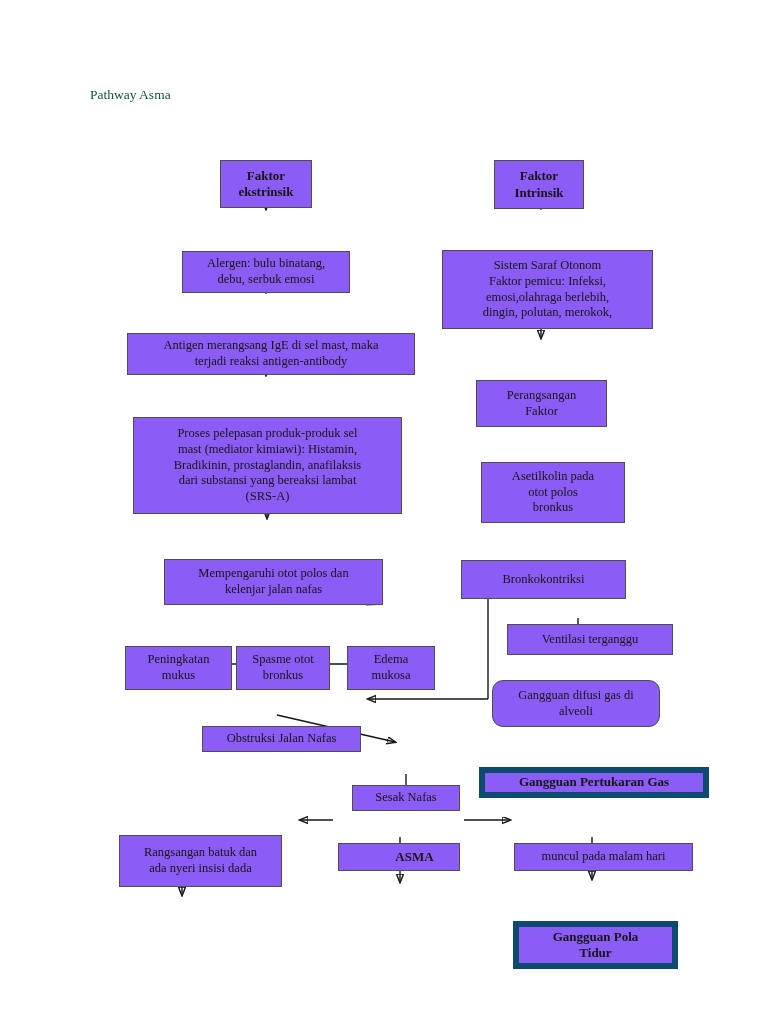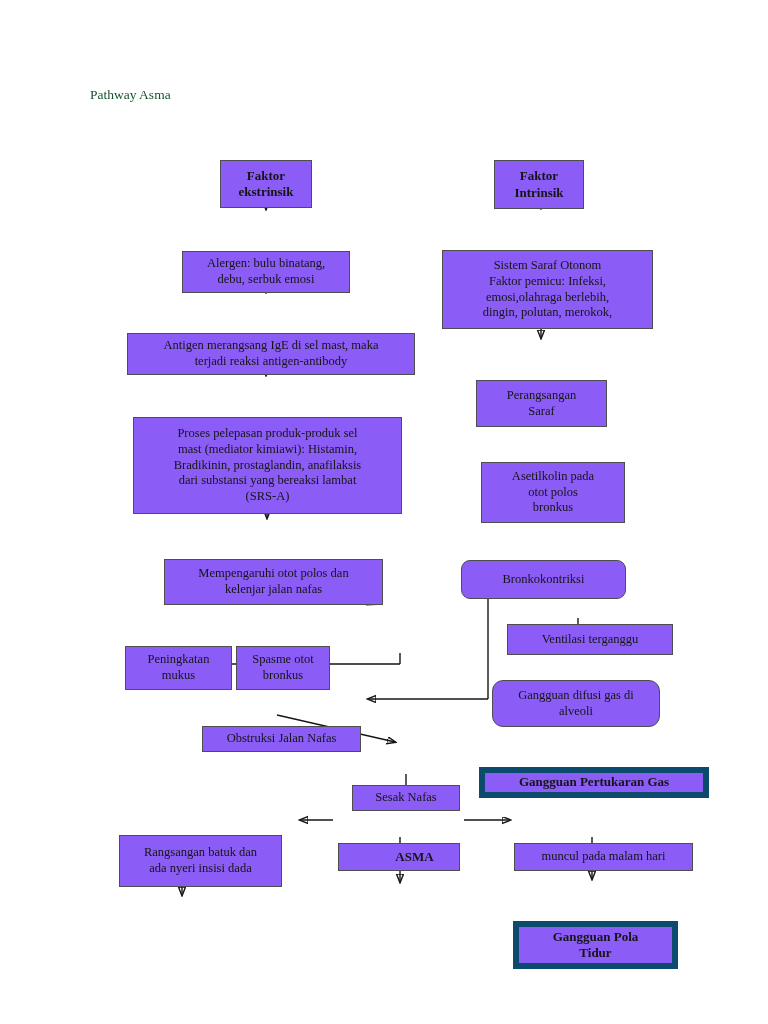"Perangsangan" div.node { text: Saraf -> Faktor }
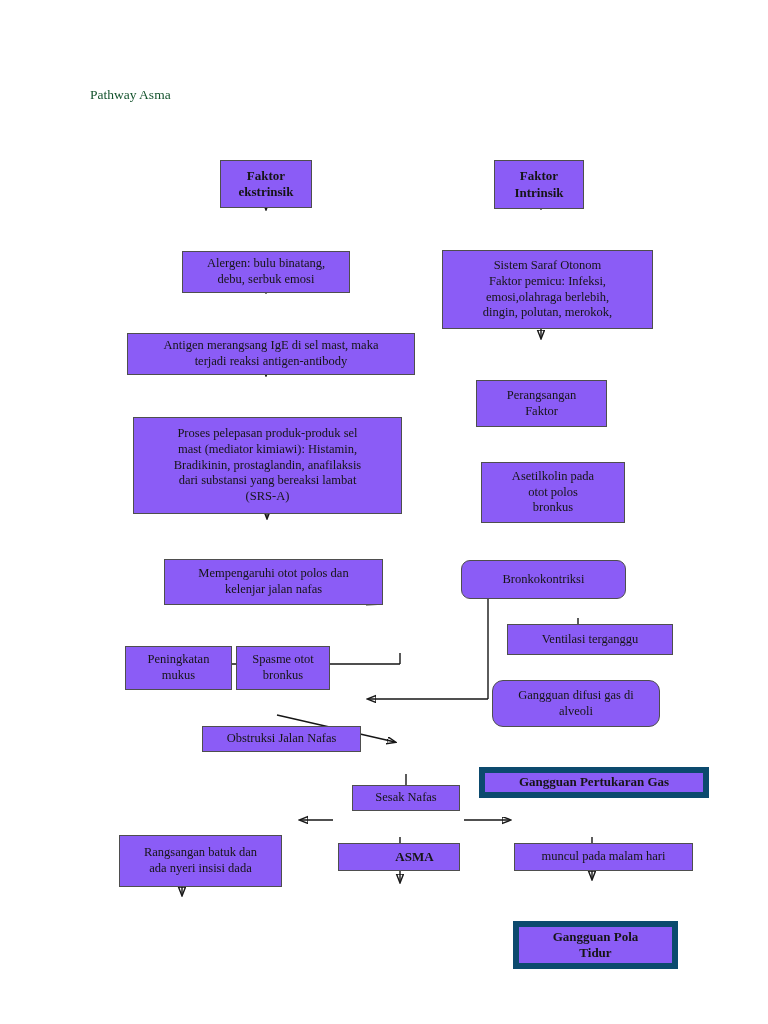"Bronkokontriksi" div.node { border-radius: 9px -> none }
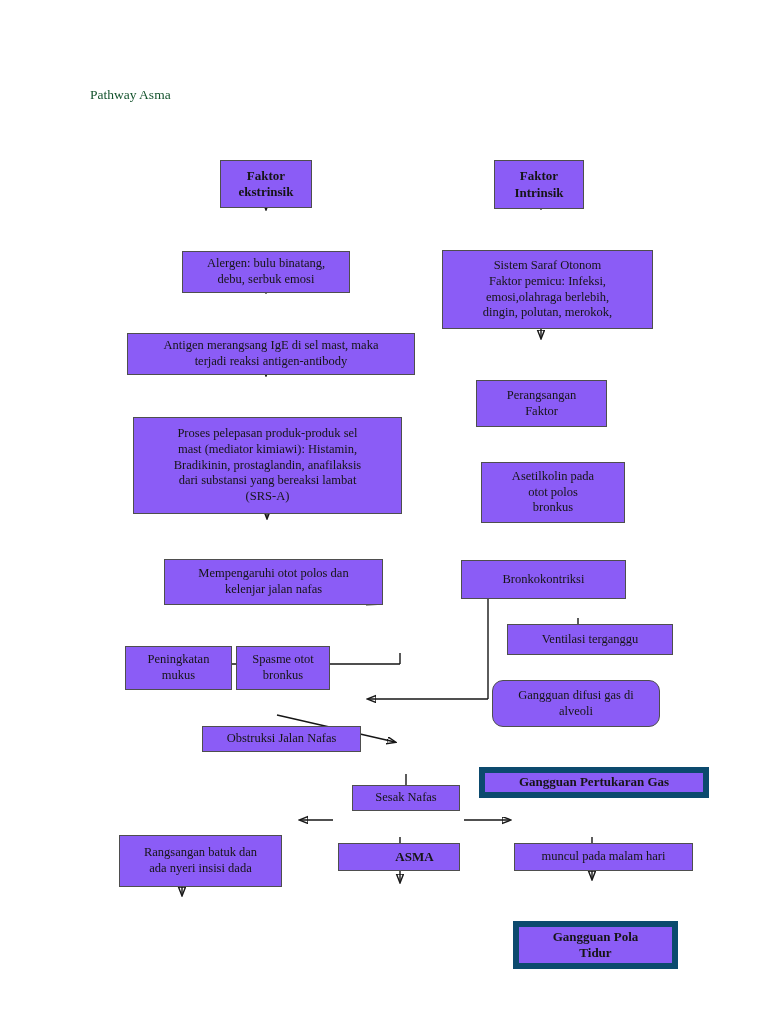"Edema" div.node { html: none -> <div>Edema mukosa</div> }
